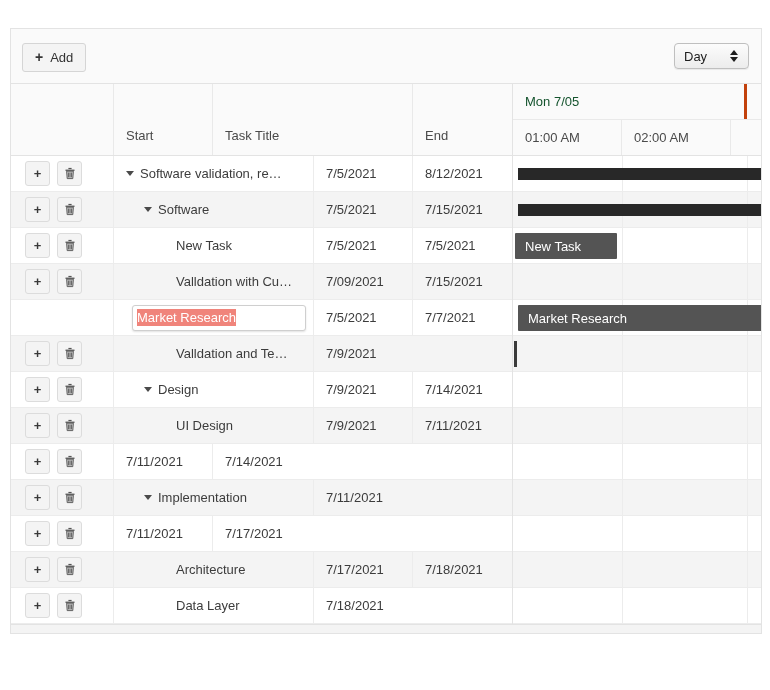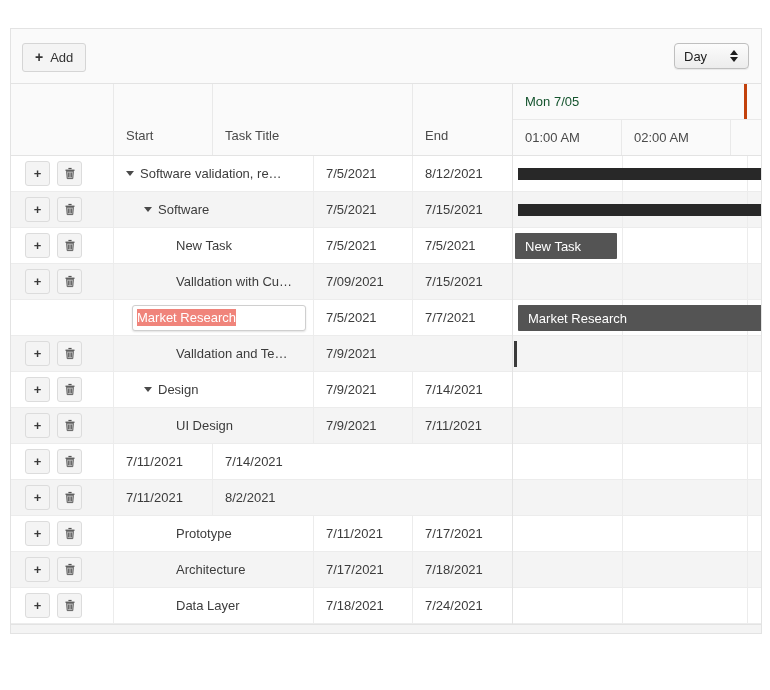"Implementation" div.cell { html: none -> <div> <div> <span></span> <span>Implementation</span> </div> </div> }
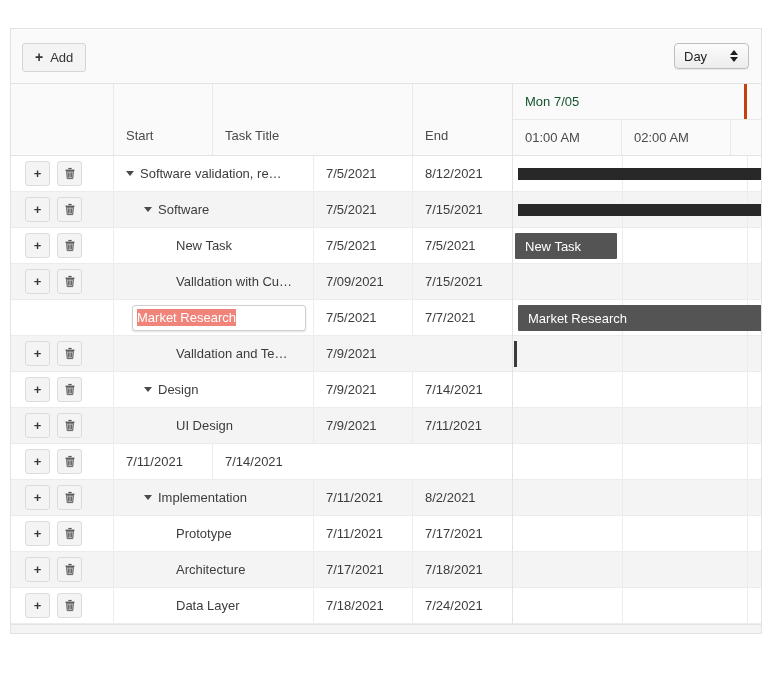"8/2/2021" div.cell { html: <div>8/2/2021</div> -> none }
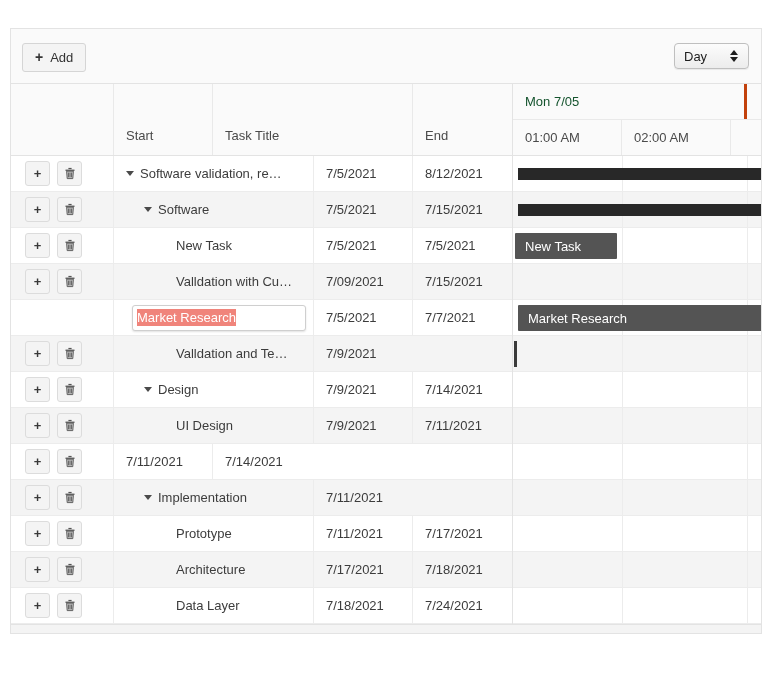"Prototype" div.cell { html: <div> <div> <span></span> <span>Prototype</span> </div> </div> -> none }
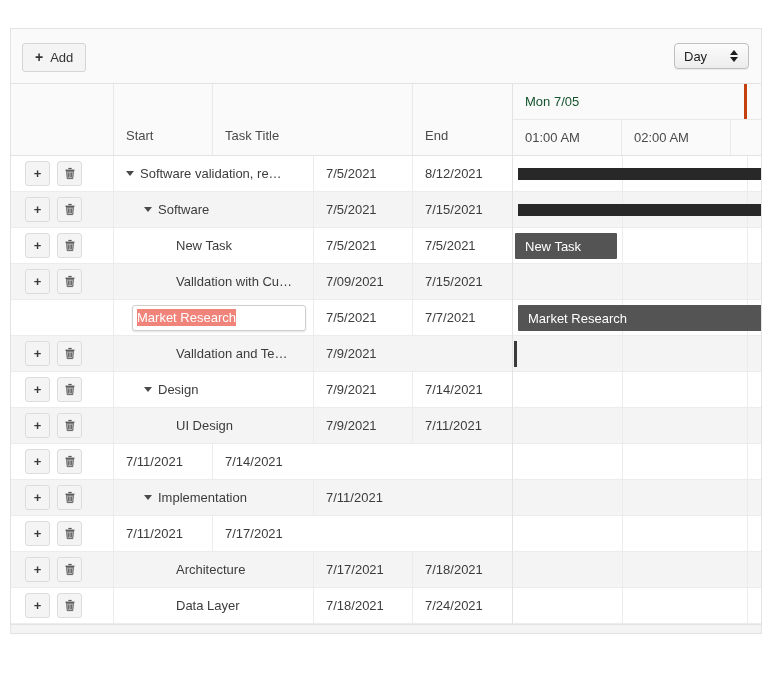"7/24/2021" div.cell { html: <div>7/24/2021</div> -> none }
